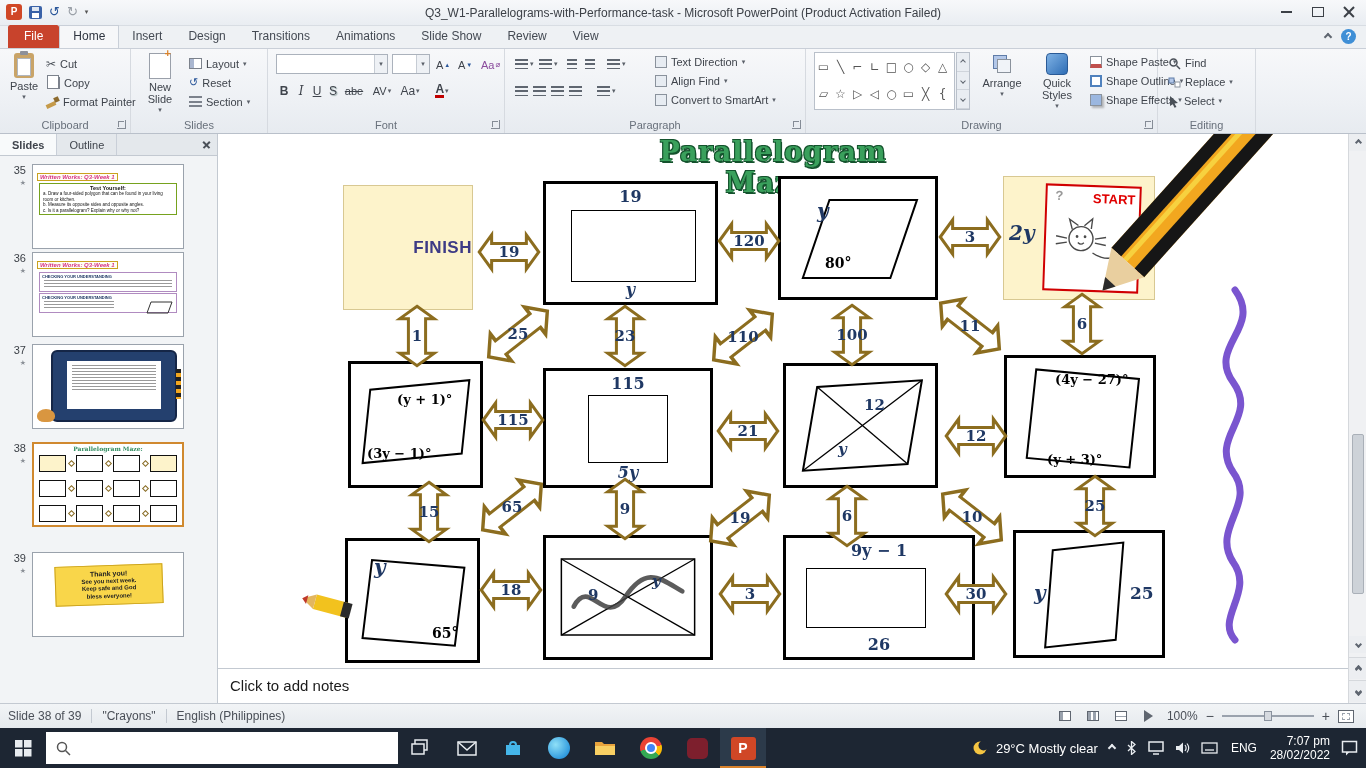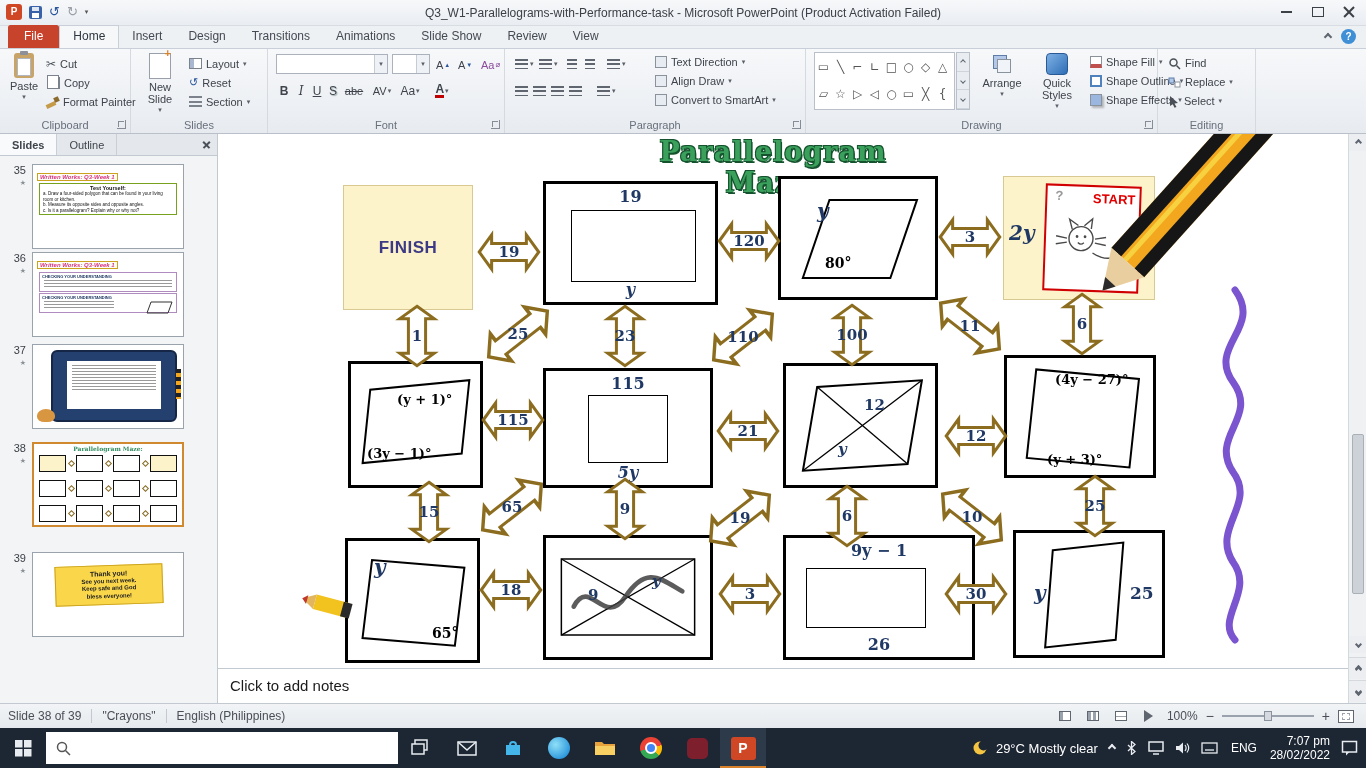"Shape Fill" span { text: Fill -> Paste }
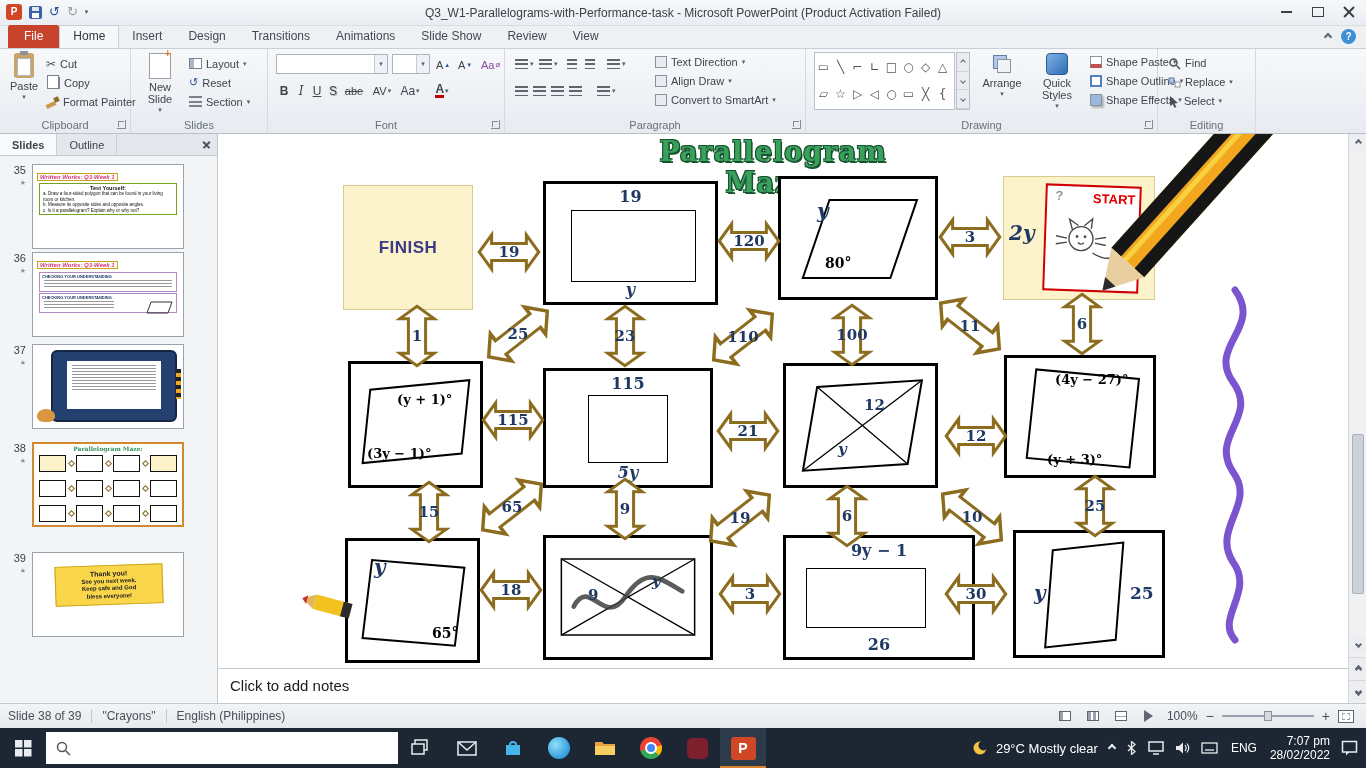"Align Draw" span { text: Draw -> Find }
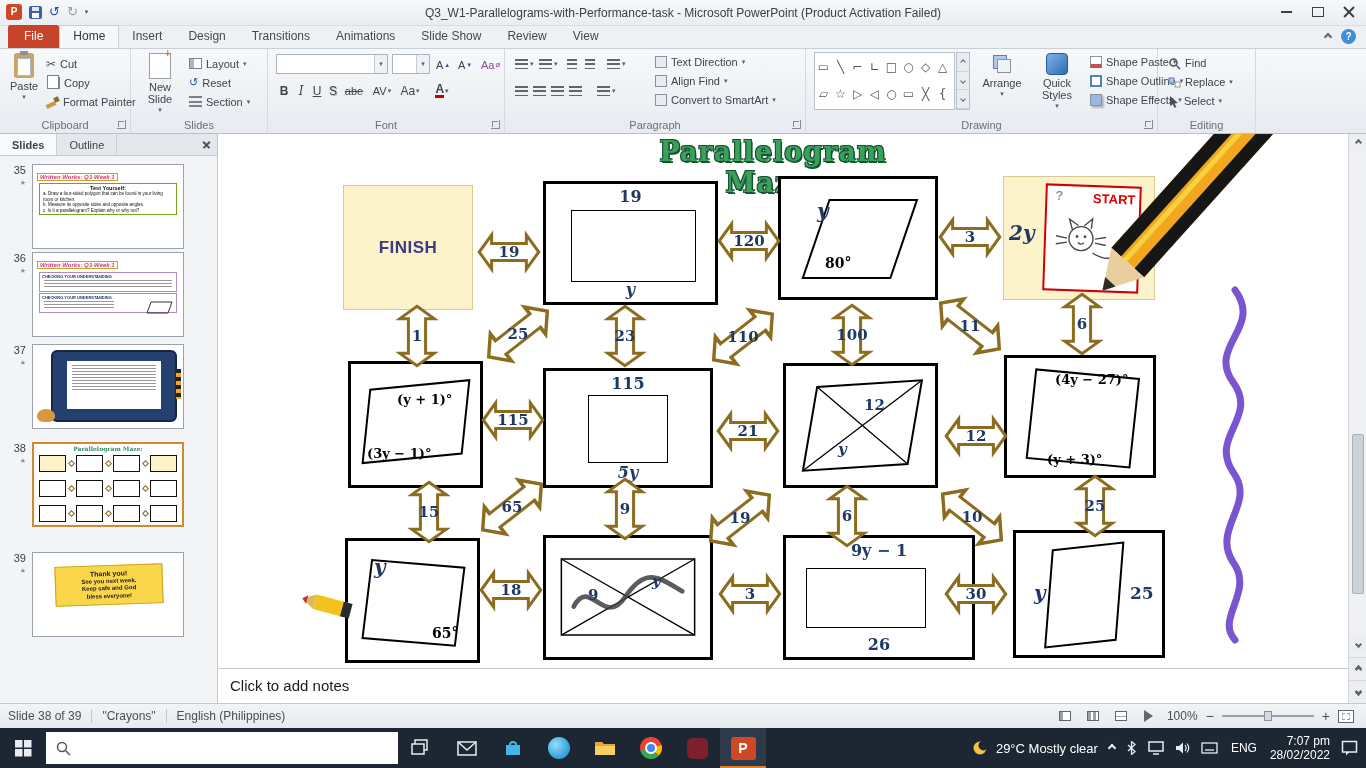"FINISH" .finish-label { text-align: center -> right }
